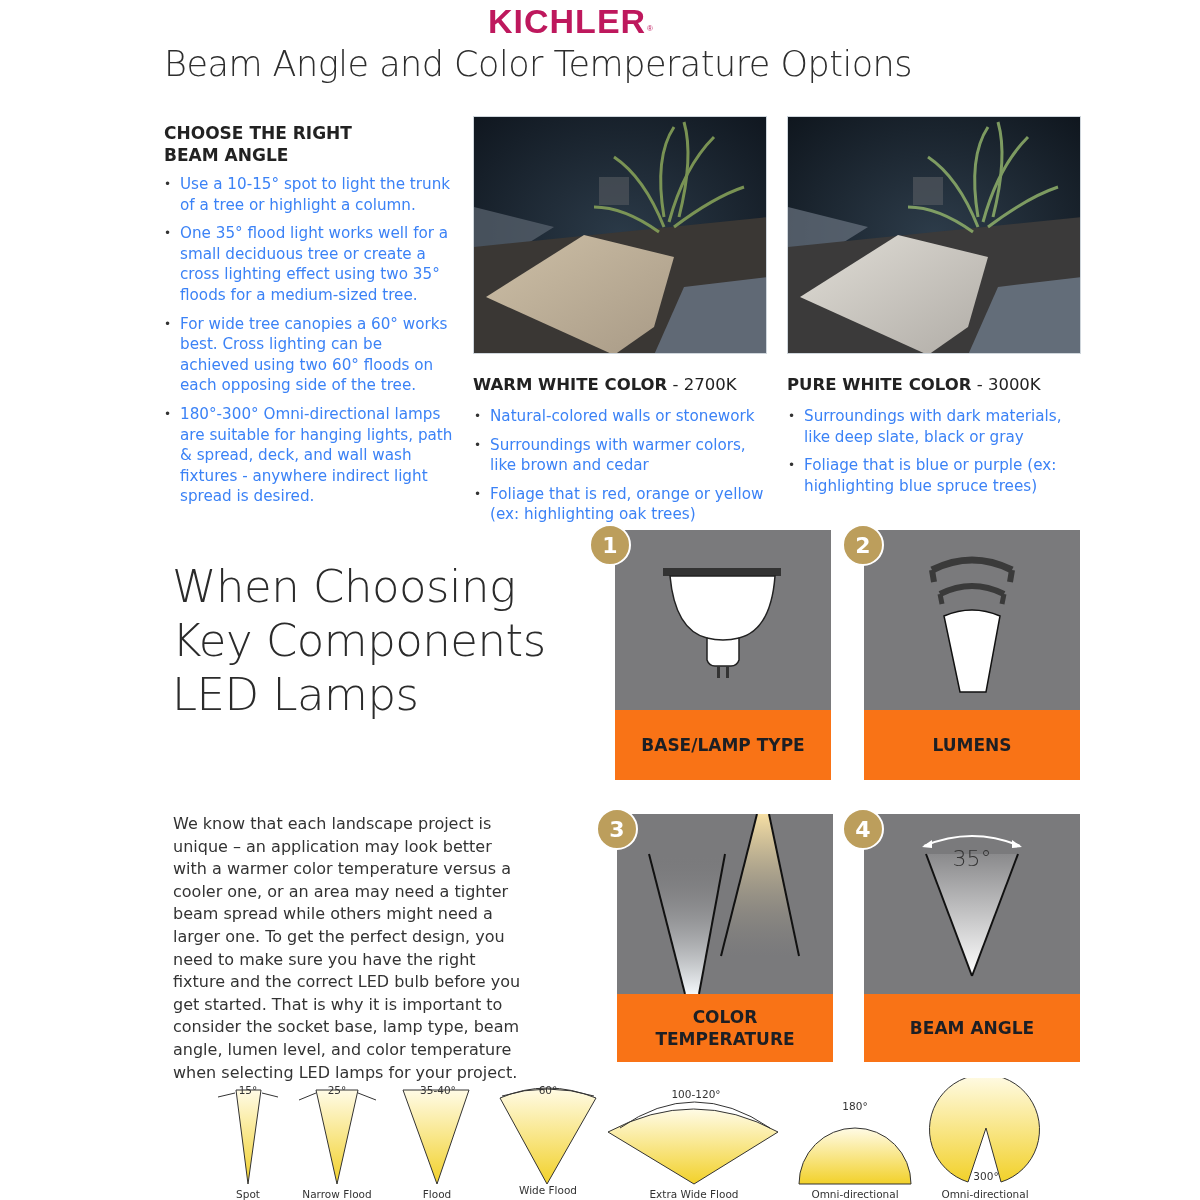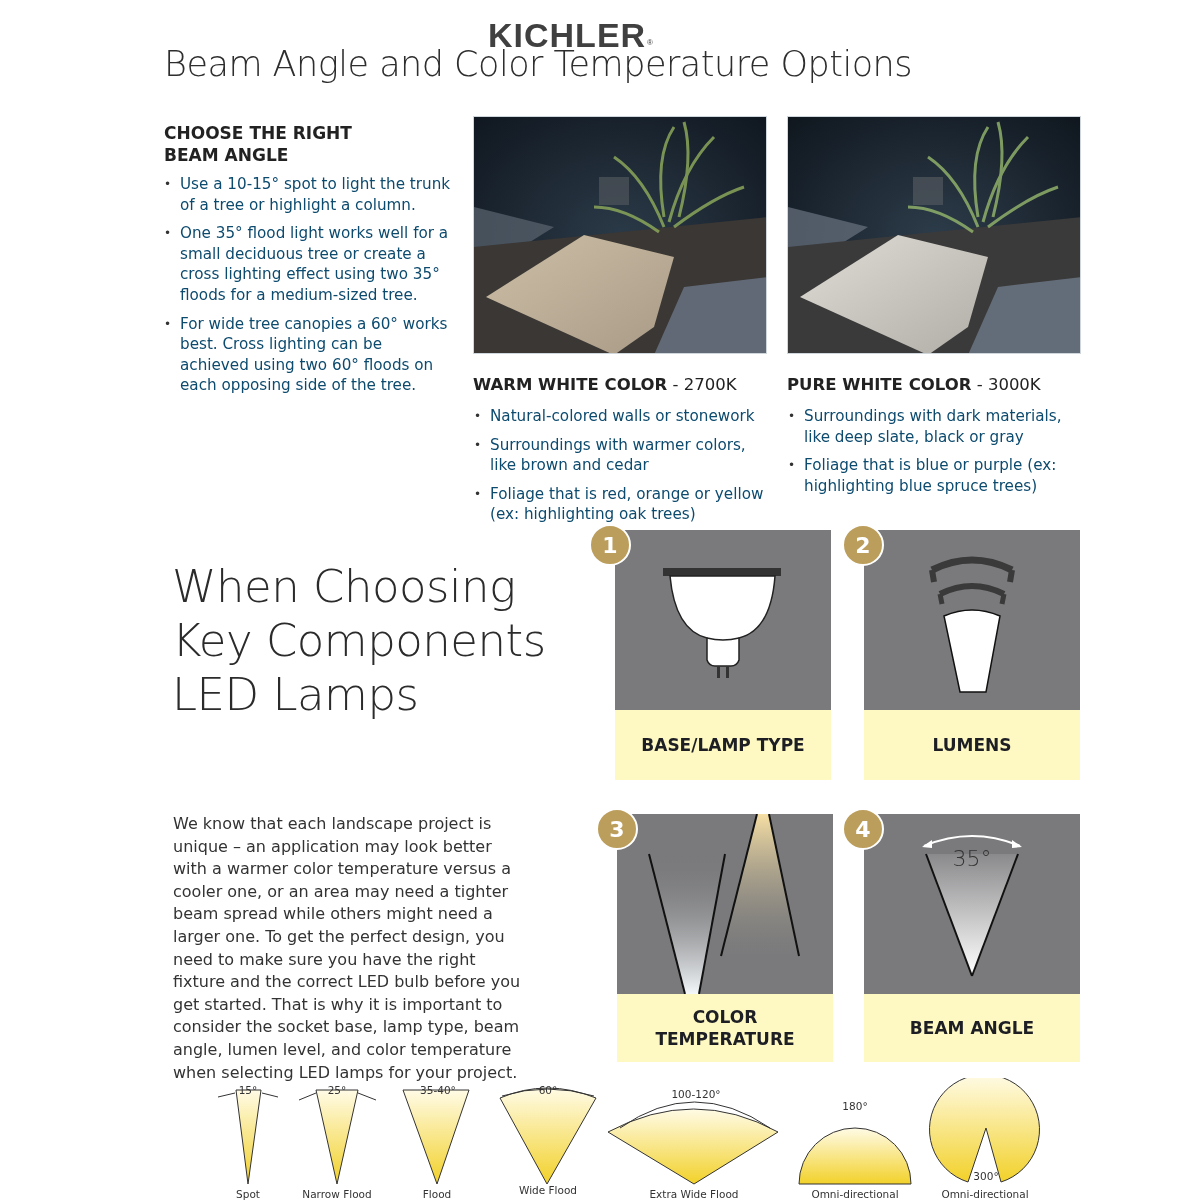"KICHLER®" .logo { color: #404040 -> #be185d; top: 16px -> 2px }
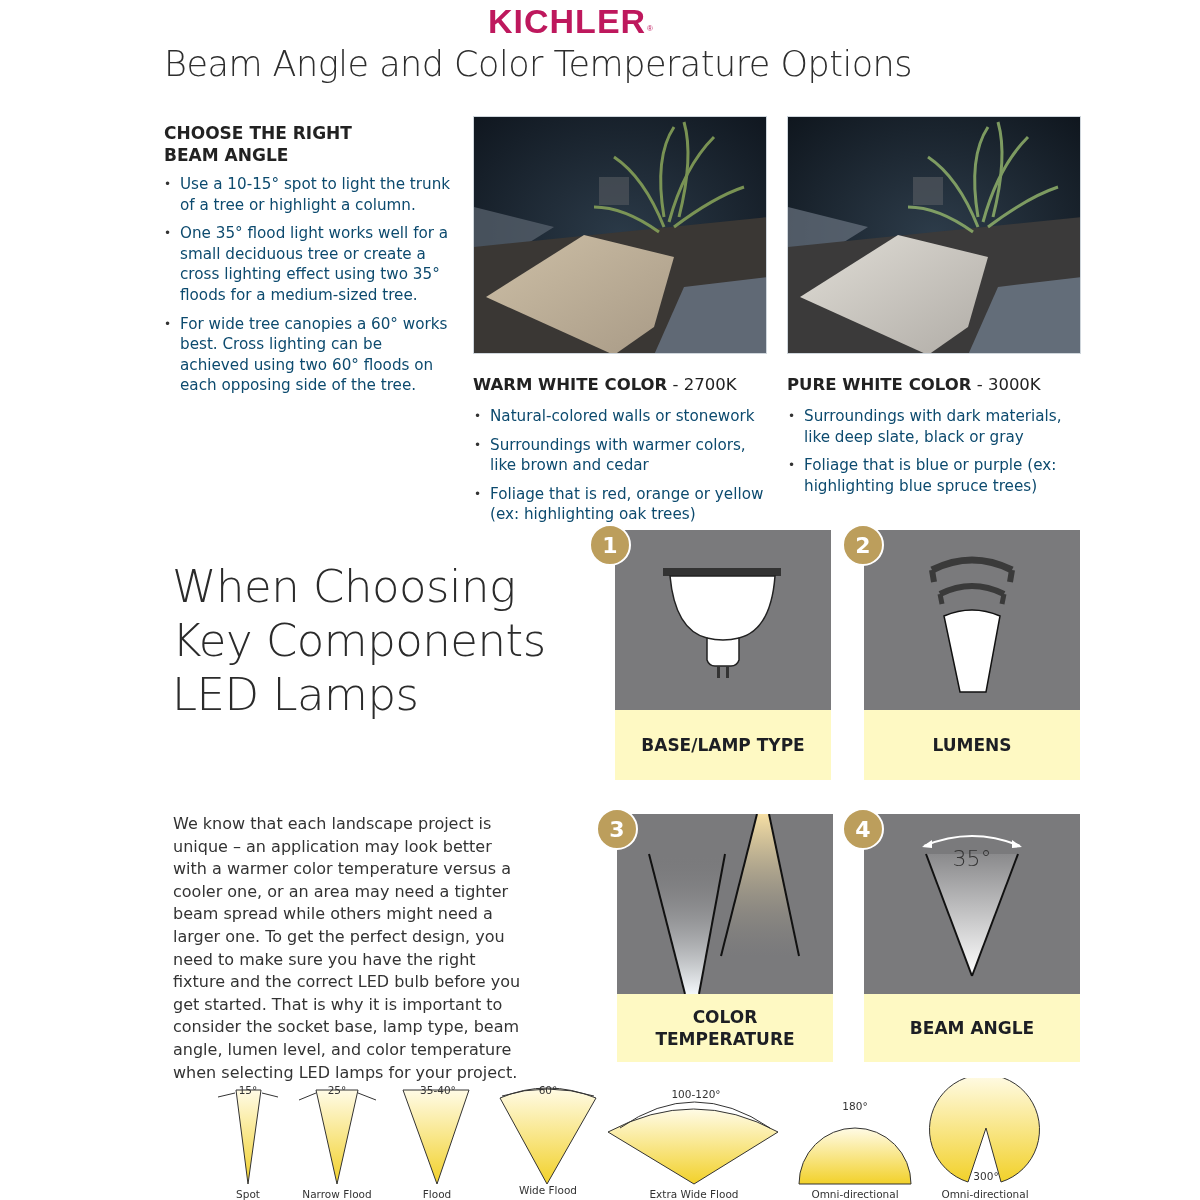"Use a 10-15° spot to" ul.bullets li { color: #0c4a6e -> #3b82f6 }
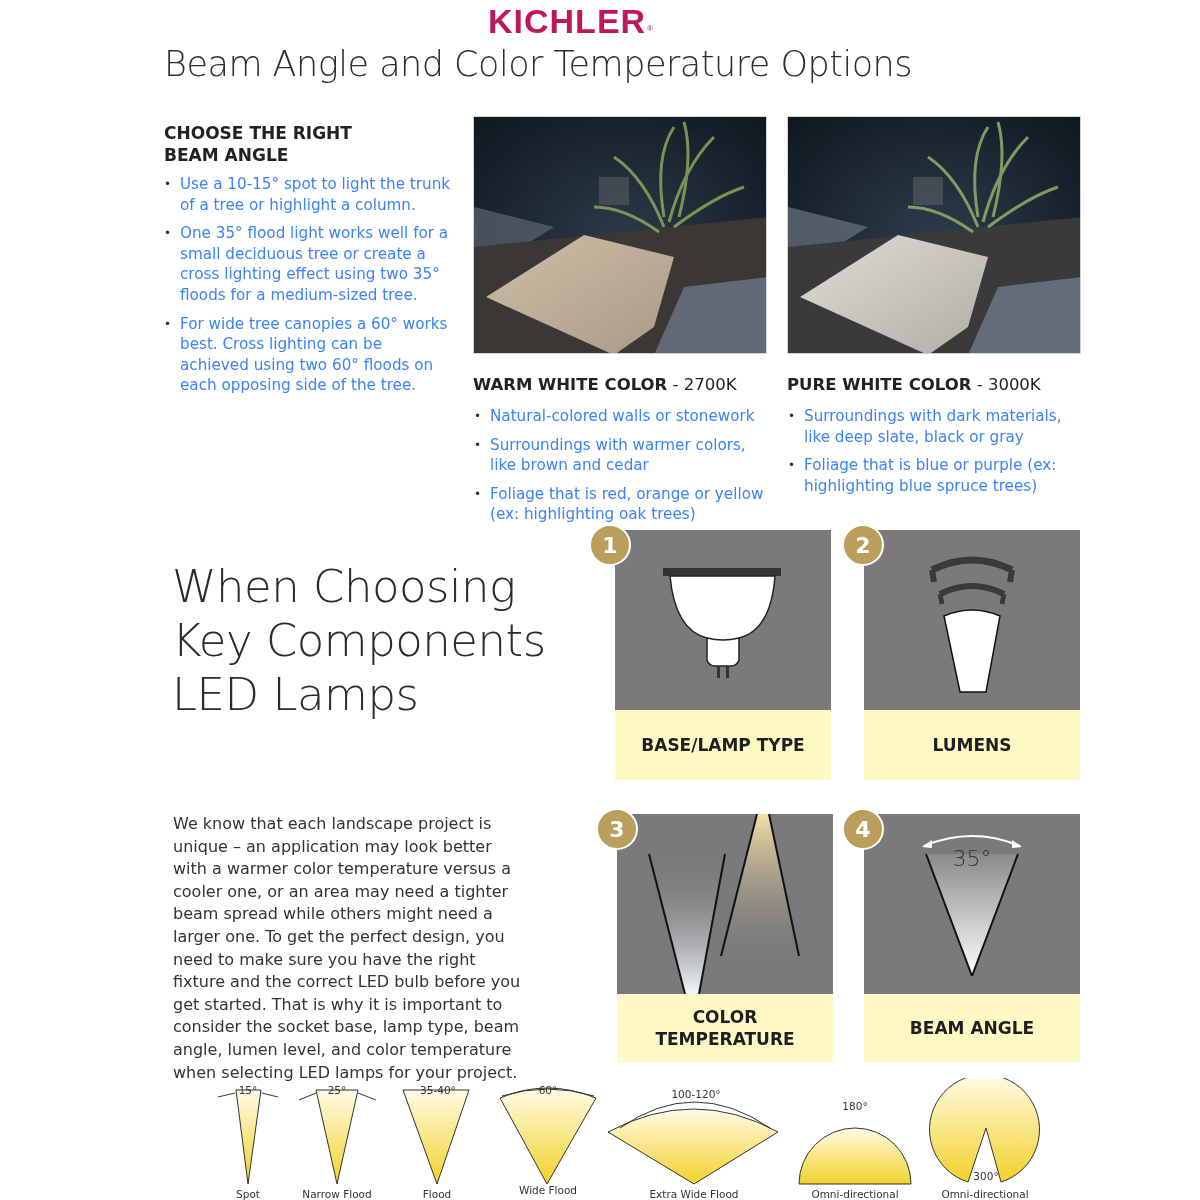"180°-300° Omni-directional lamps are" li { html: none -> <li>180°-300° Omni-directional lamps are suitable for hanging lights, path &amp; spread, deck, and wall wash fixtures - anywhere indirect light spread is desired.</li> }
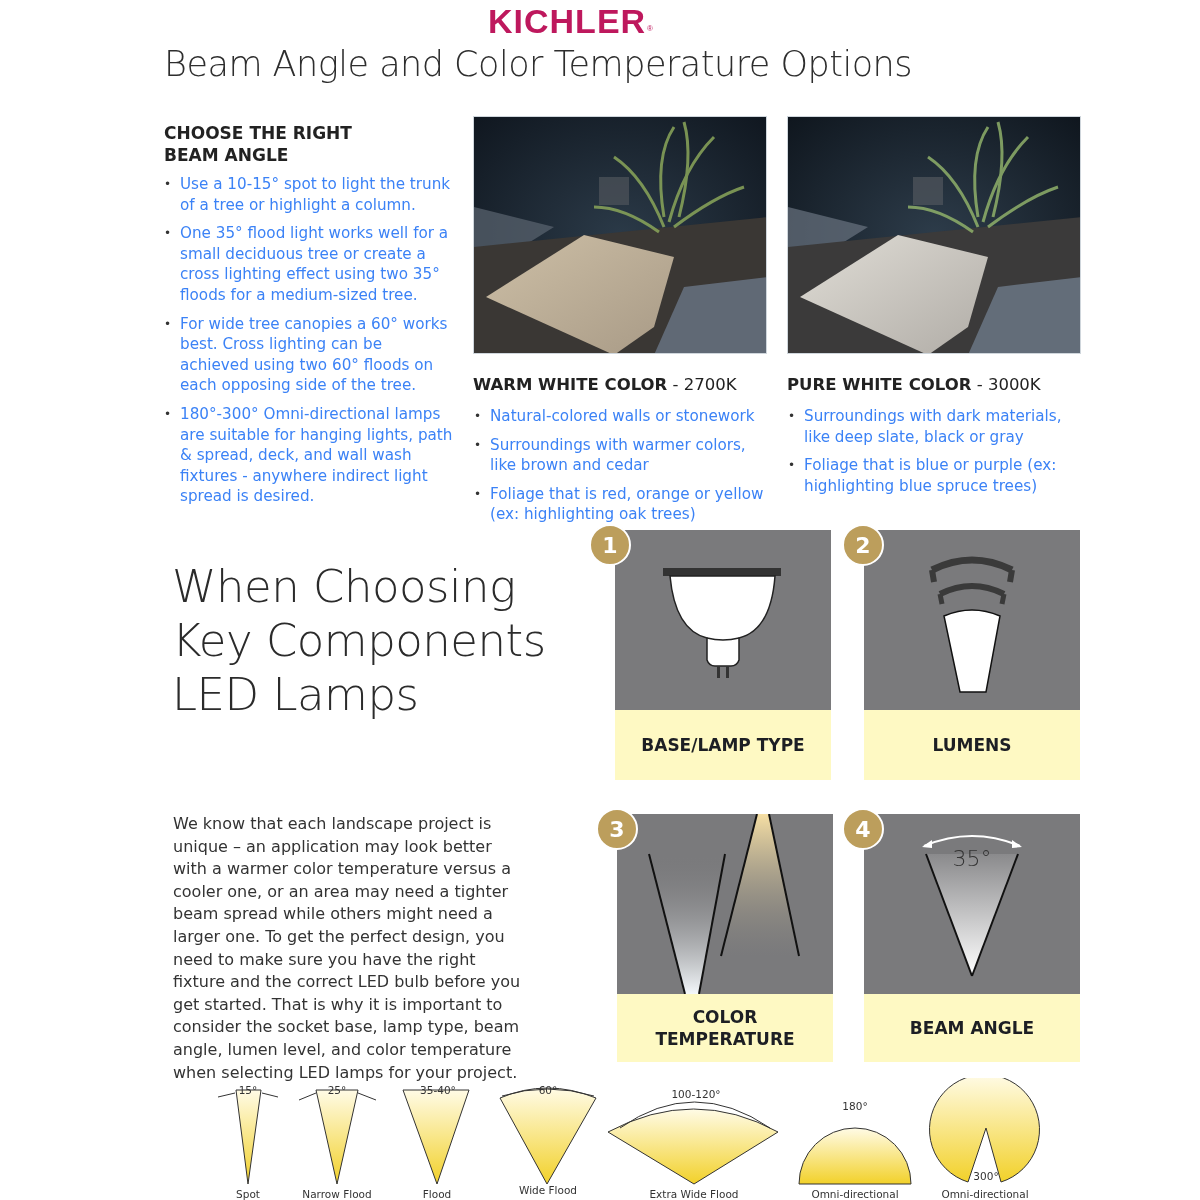"BASE/LAMP TYPE" .card .lab { background: #fef9c3 -> #f97316 }
